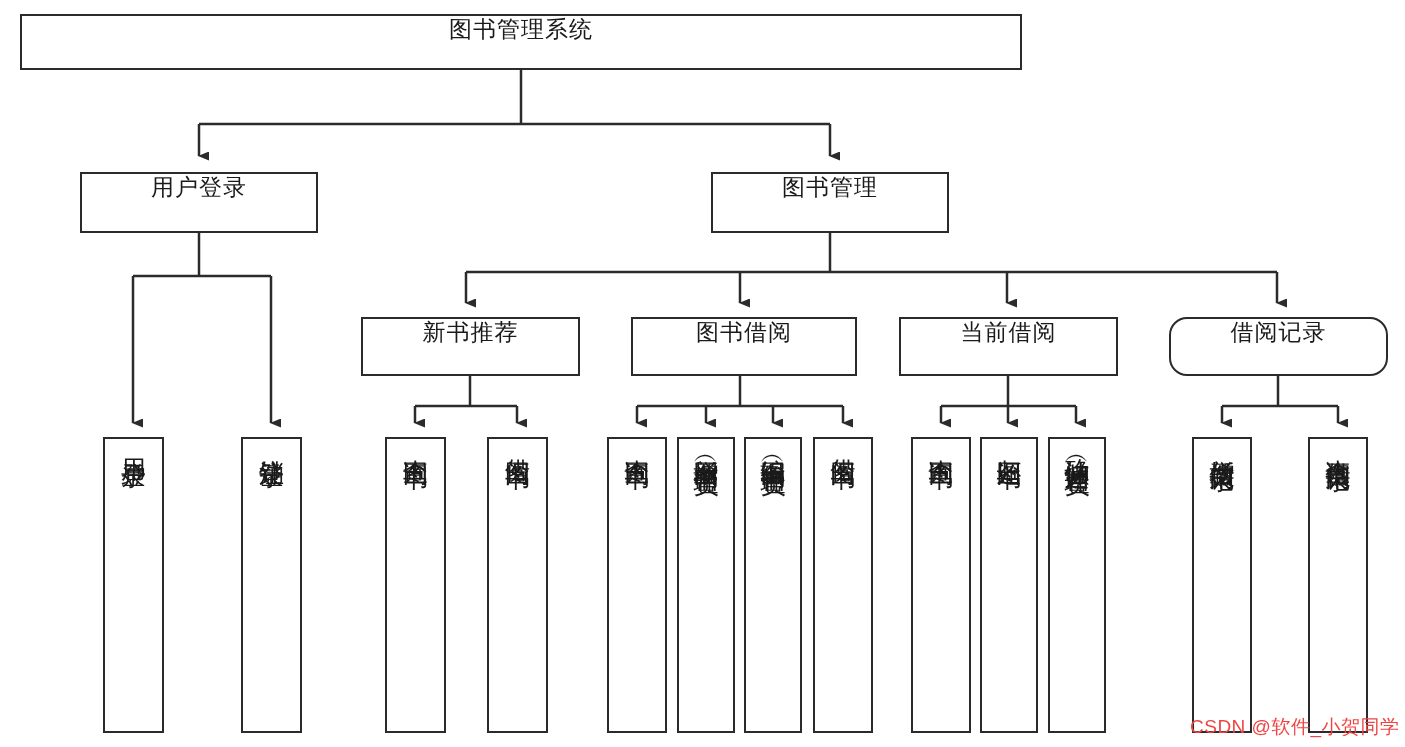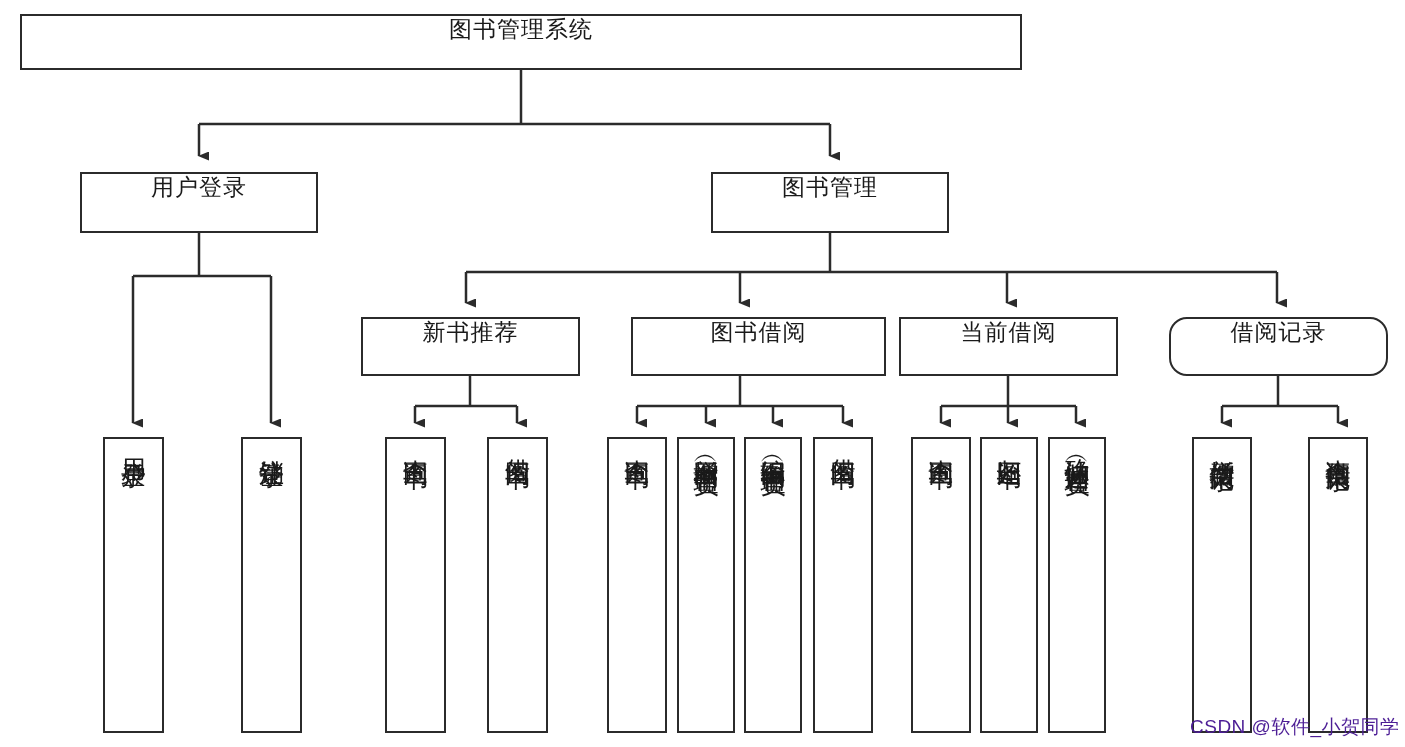"图书借阅" div.node { width: 255px -> 226px }
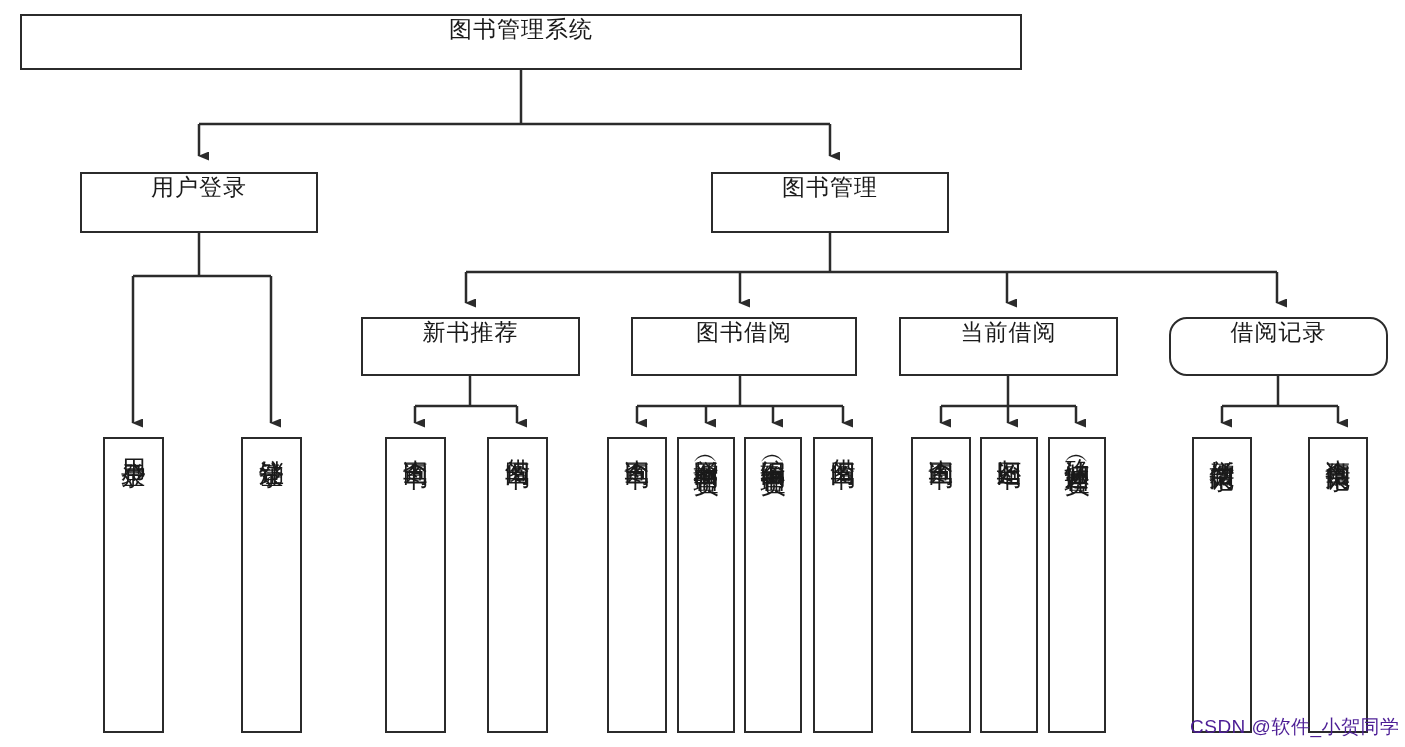"CSDN @软件_小贺同学" .watermark { color: #4c1d95 -> #ef4444 }
